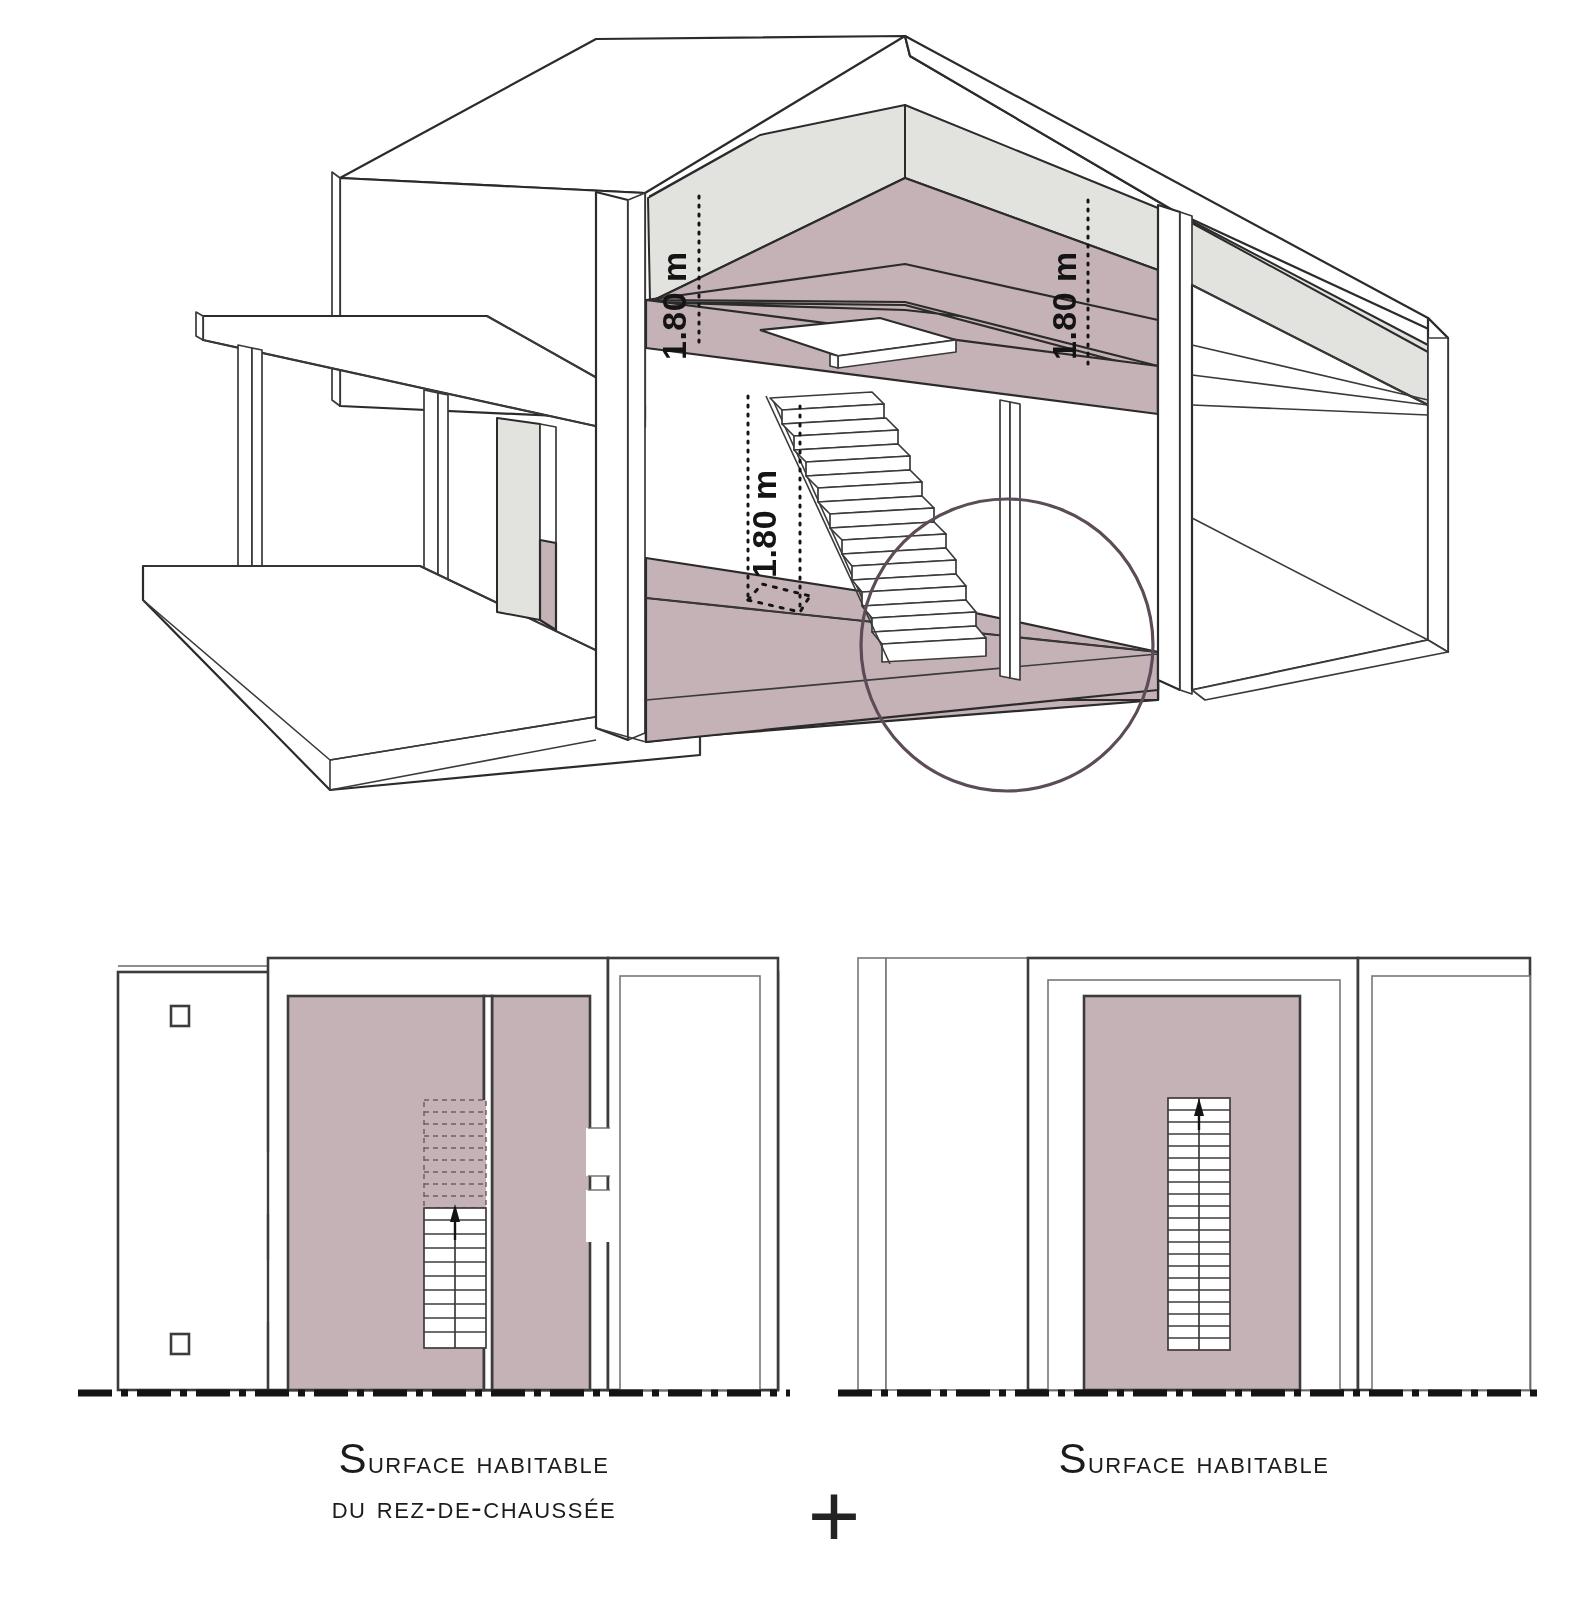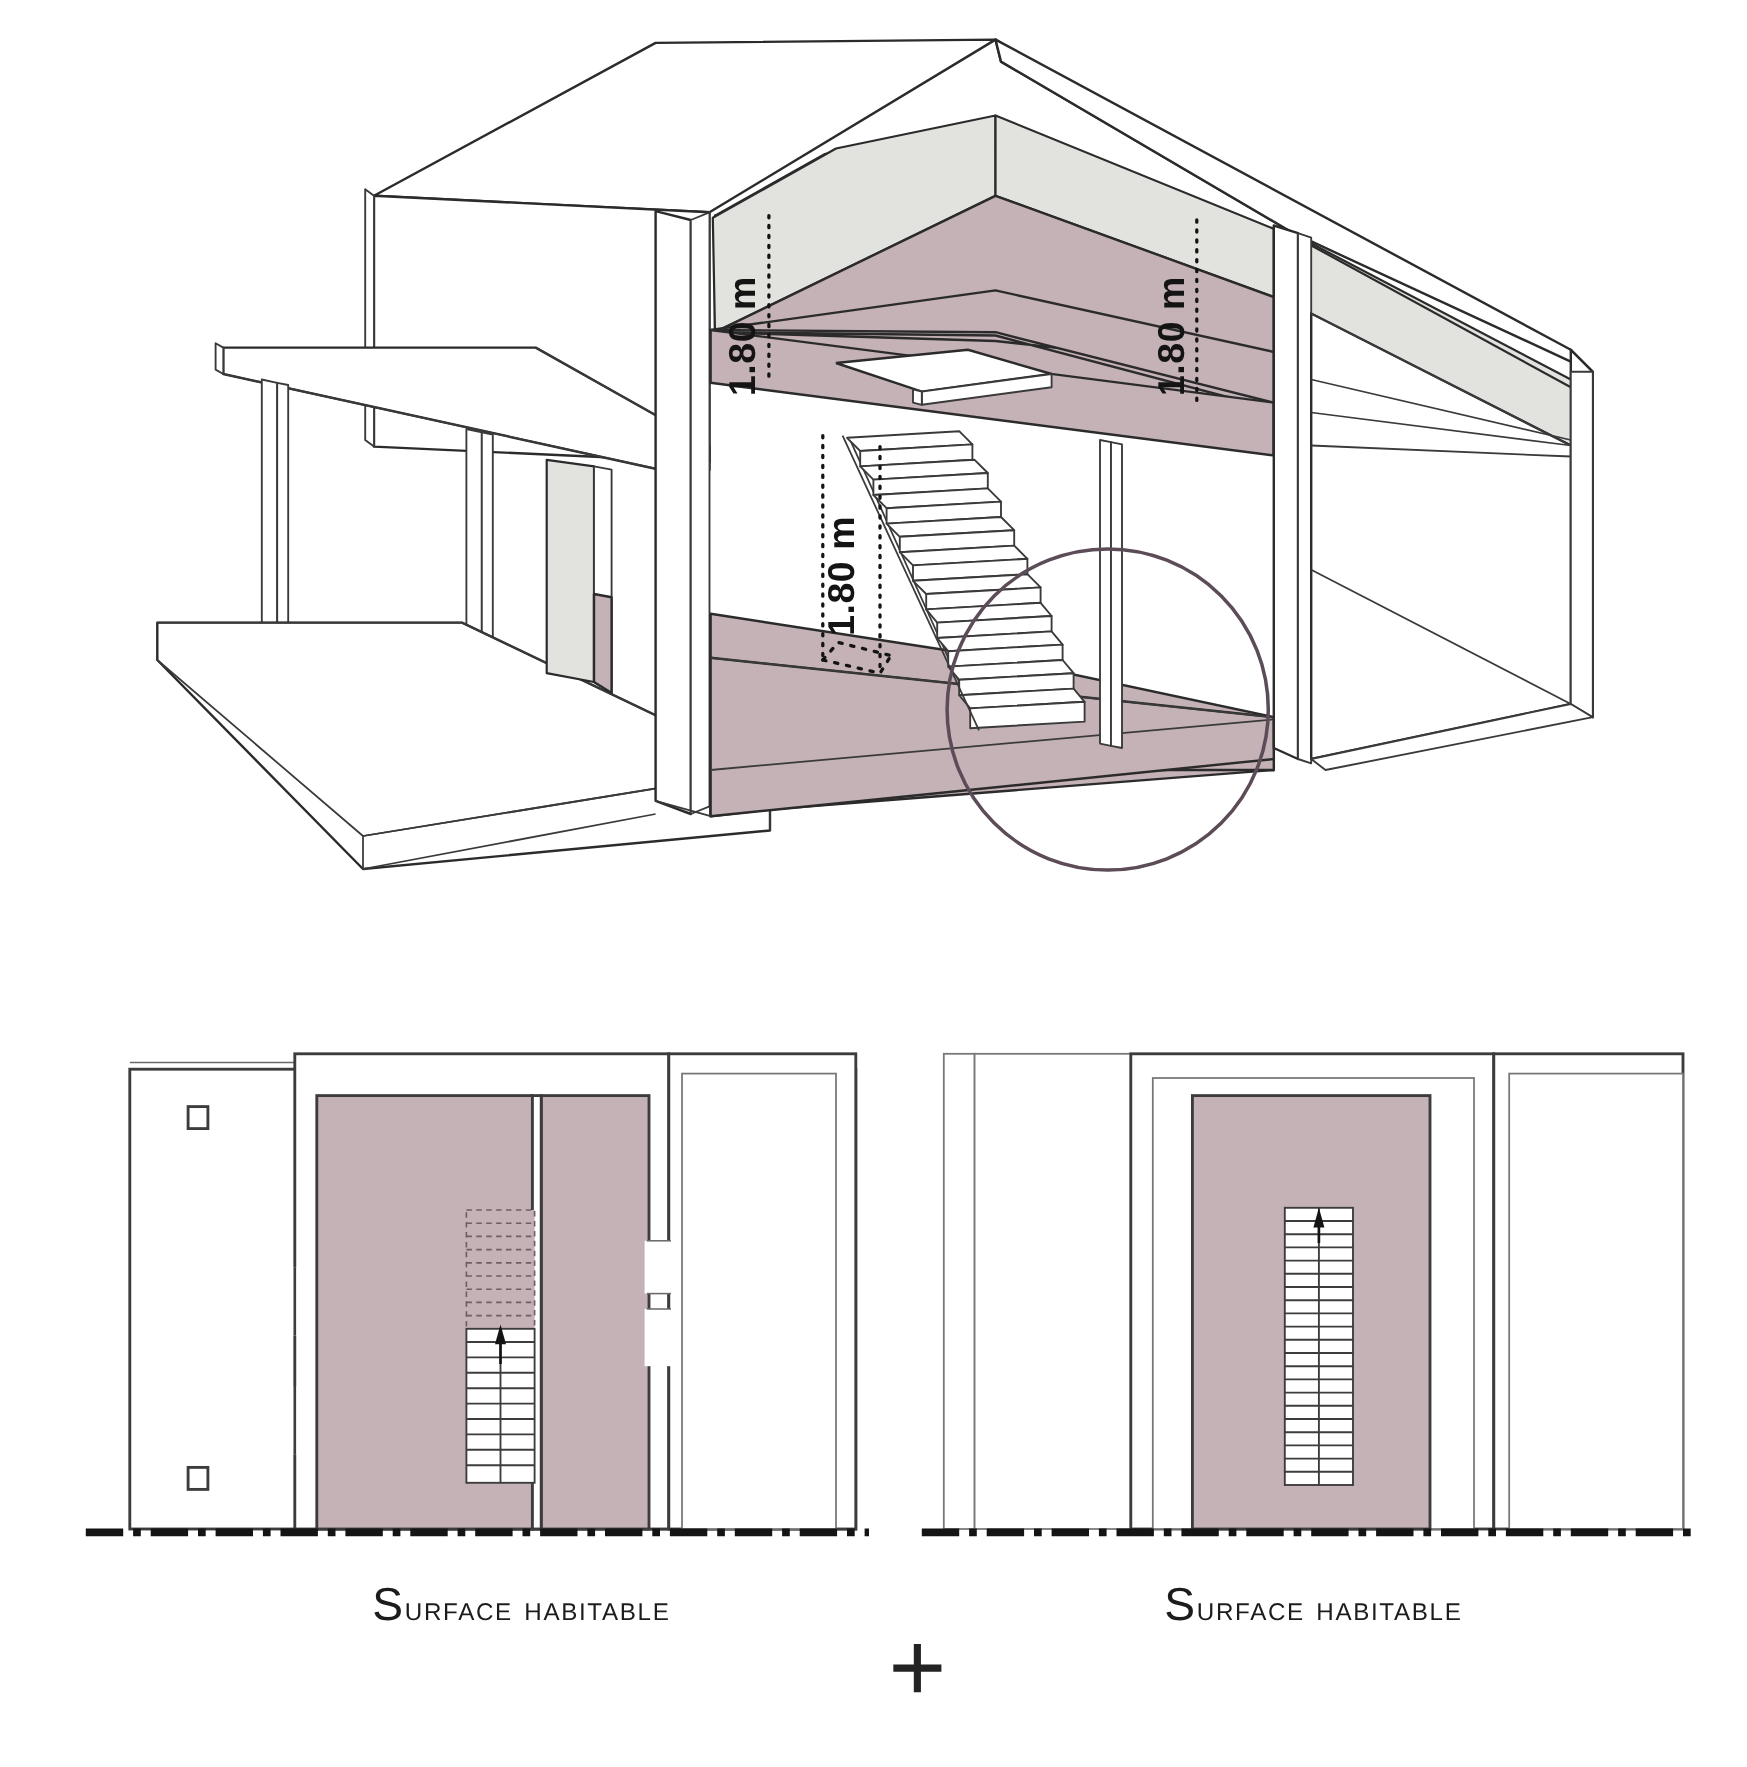"du rez-de-chaussée" span.line { html: none -> <span>du rez-de-chaussée</span> }
